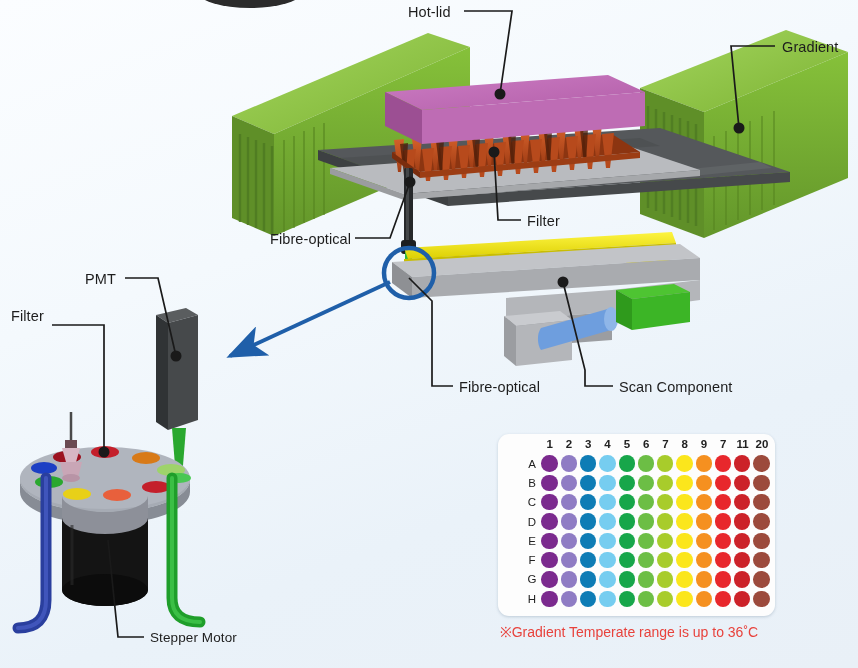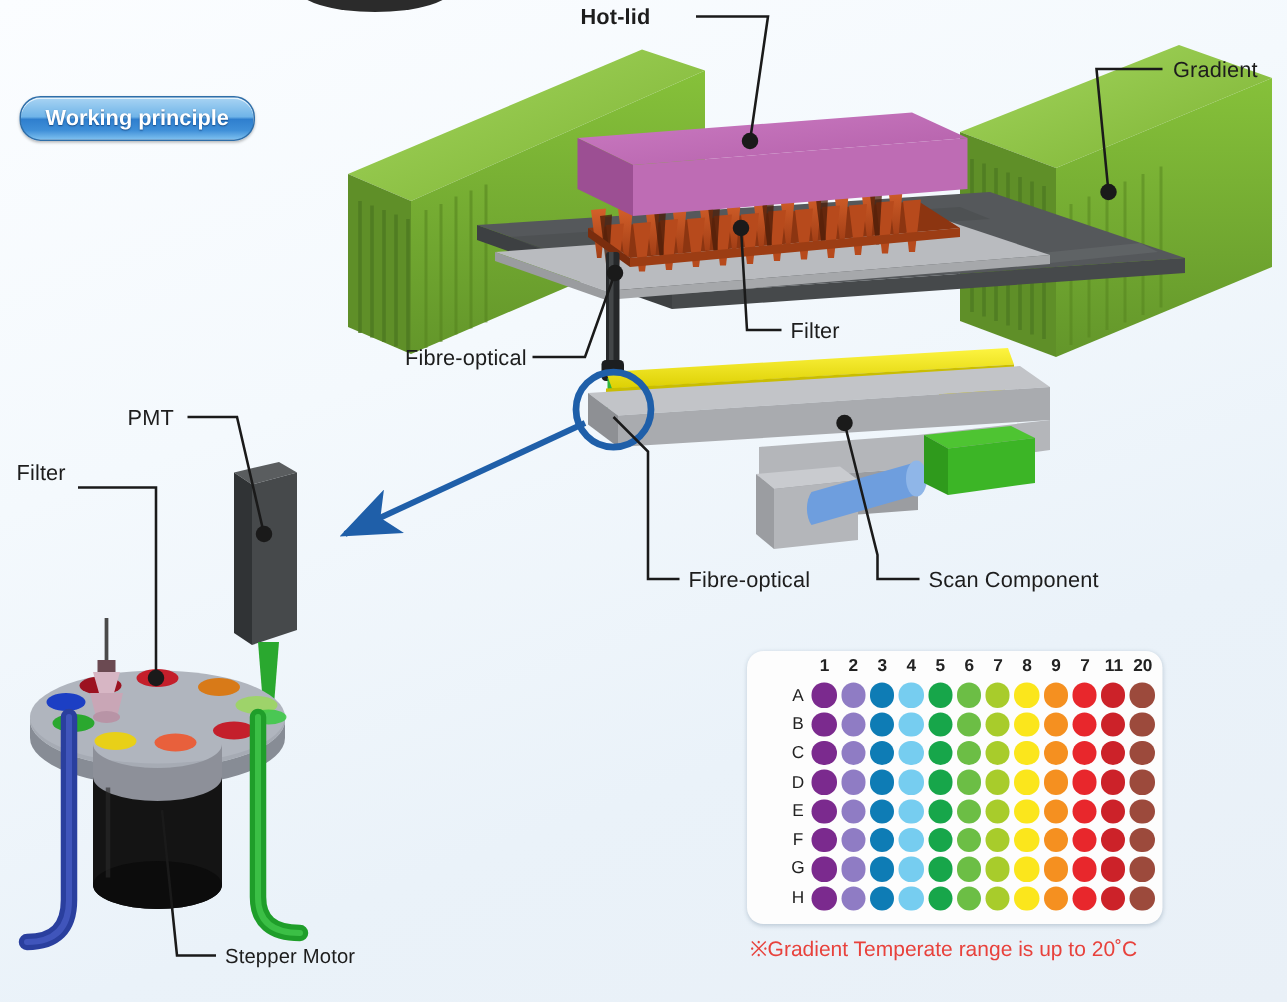"Hot-lid" div.lbl { font-weight: bold -> none; left: 387px -> 408px }
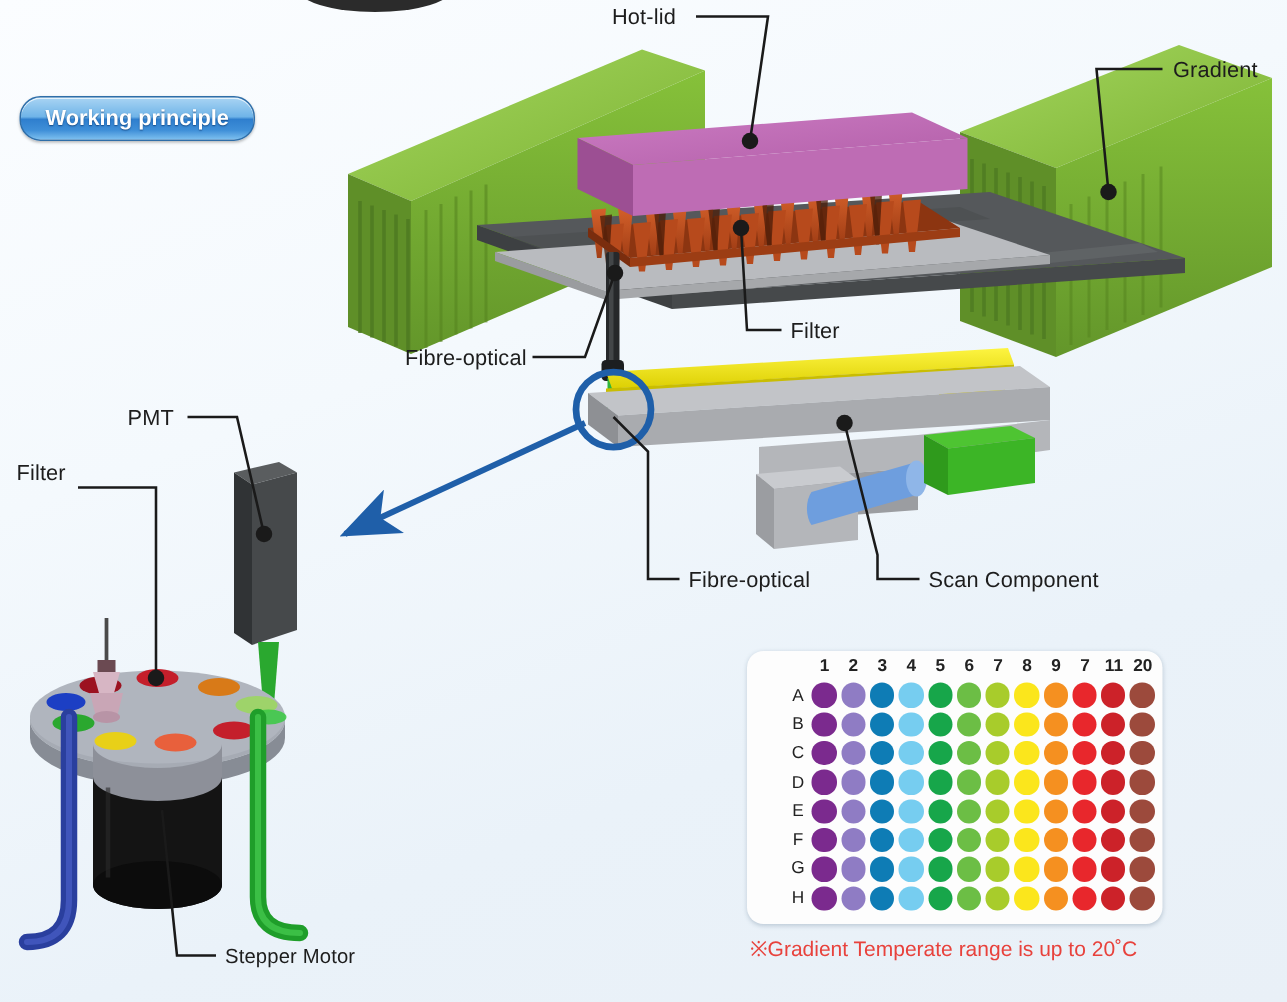"Working principle" div { html: <div> <span>Working principle</span> </div> -> none }
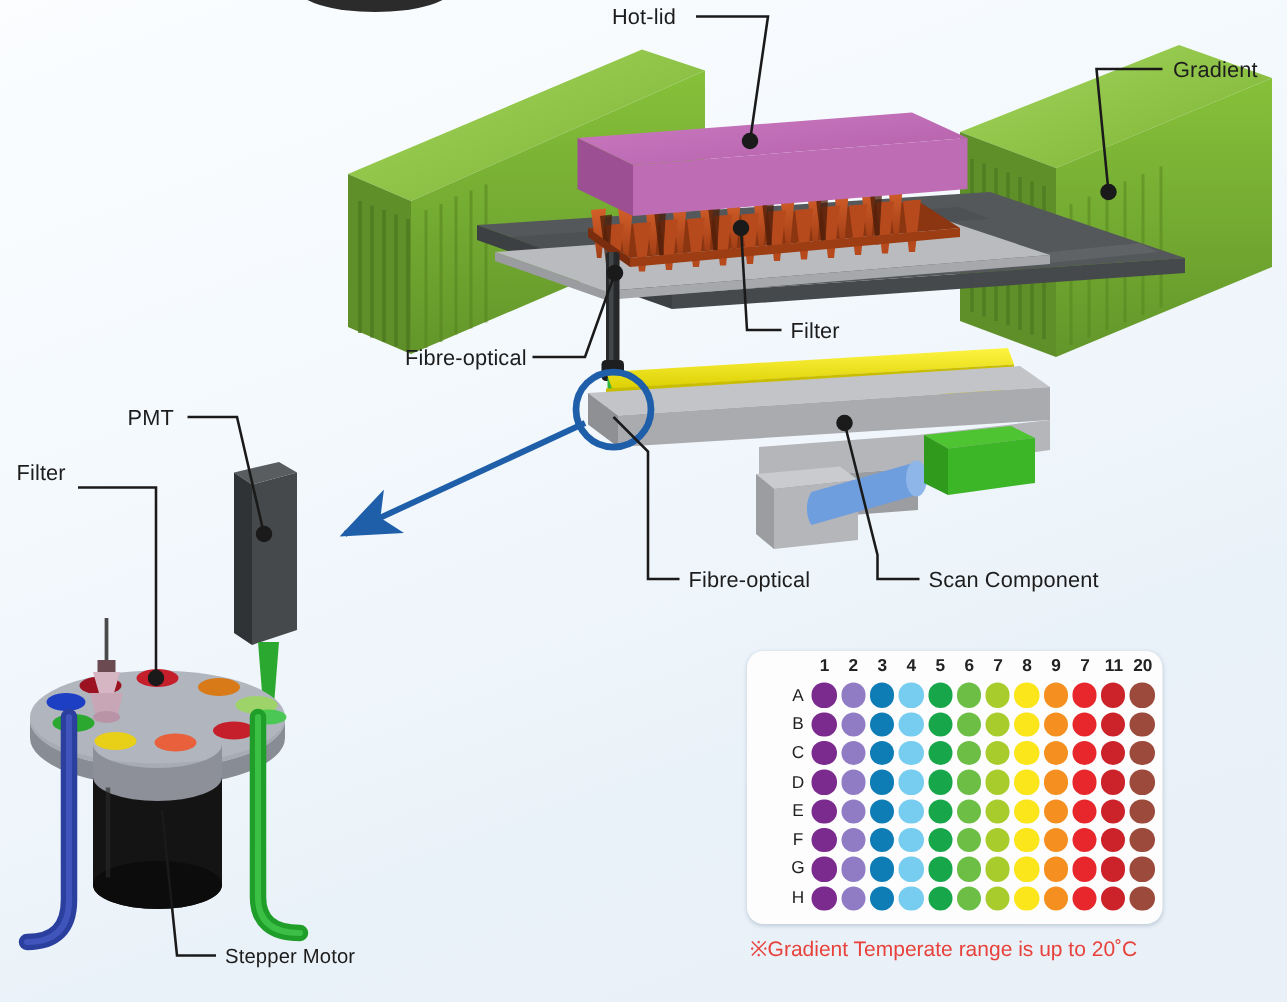"※Gradient Temperate range is up" div { text: 20 -> 36 }
